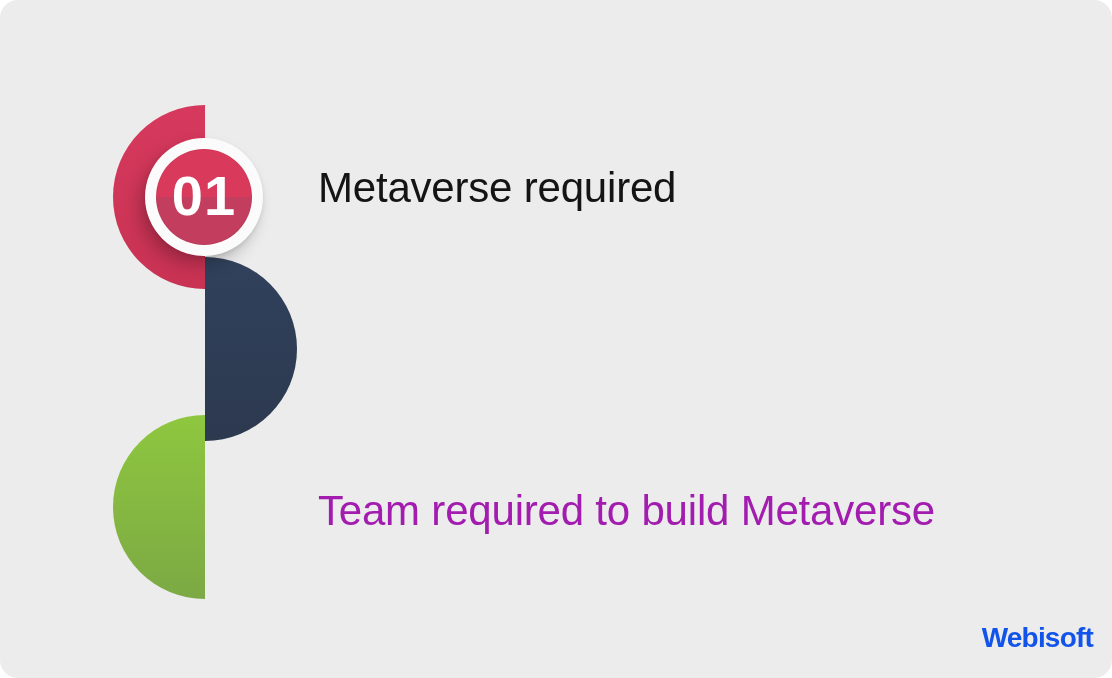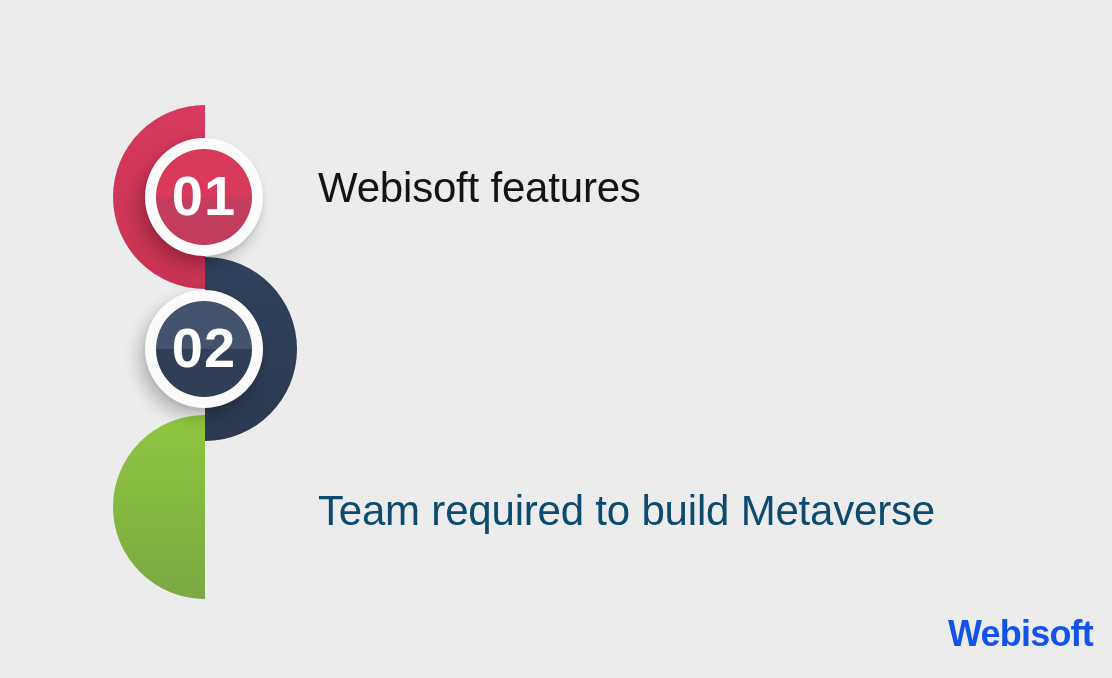"01" div.canvas { border-radius: none -> 18px }
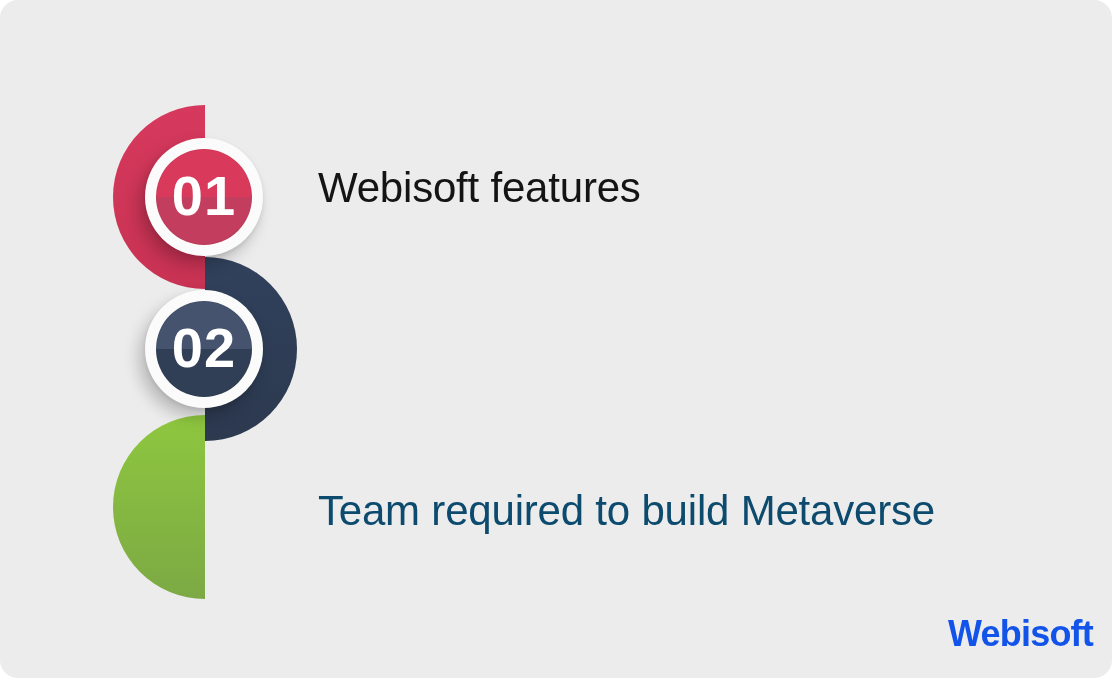"Webisoft features" div.label { text: Webisoft features -> Metaverse required }
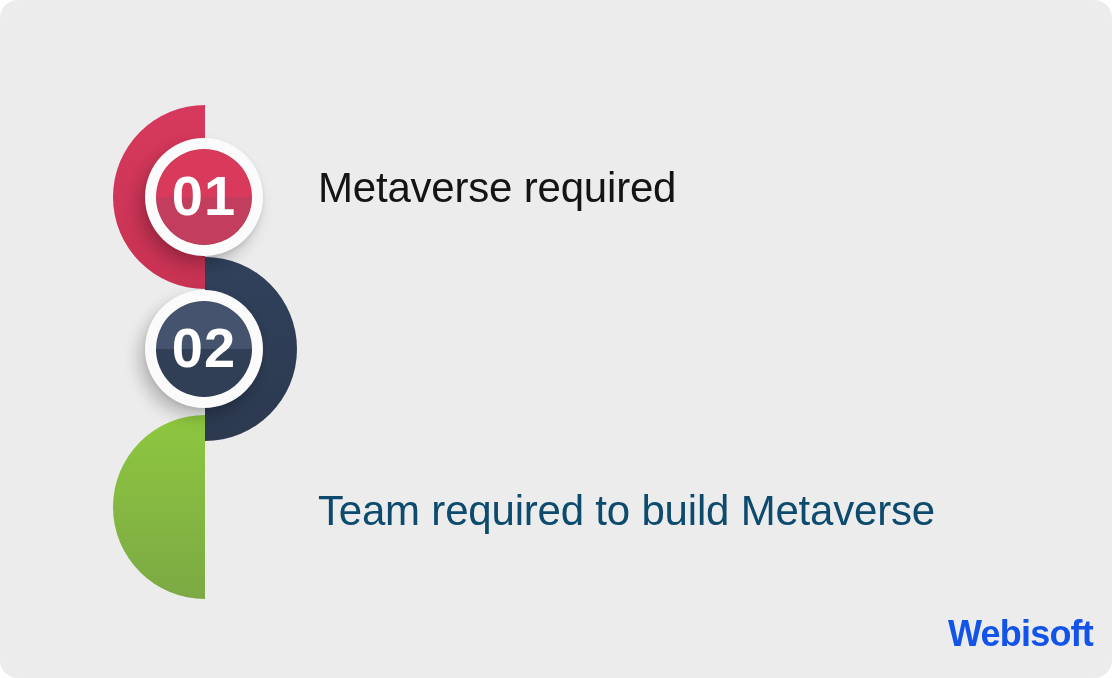"02" div.badge { html: <div> <div> <span>02</span> </div> </div> -> none }
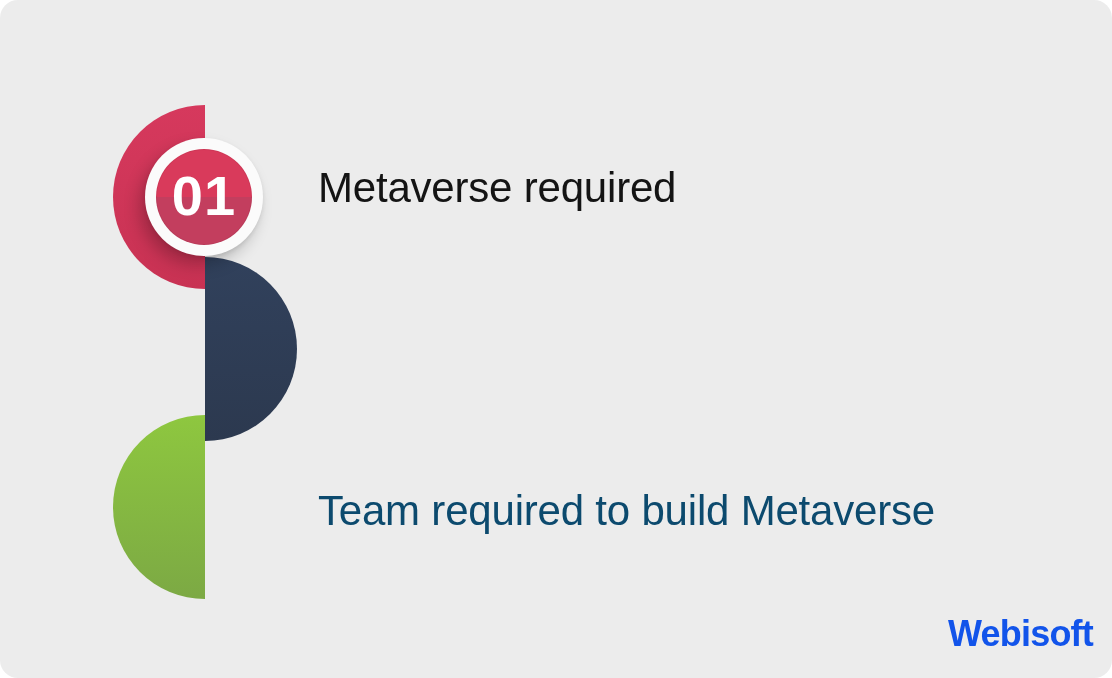"Team required to build Metaverse" div.label { color: #0c4a6e -> #a21caf }
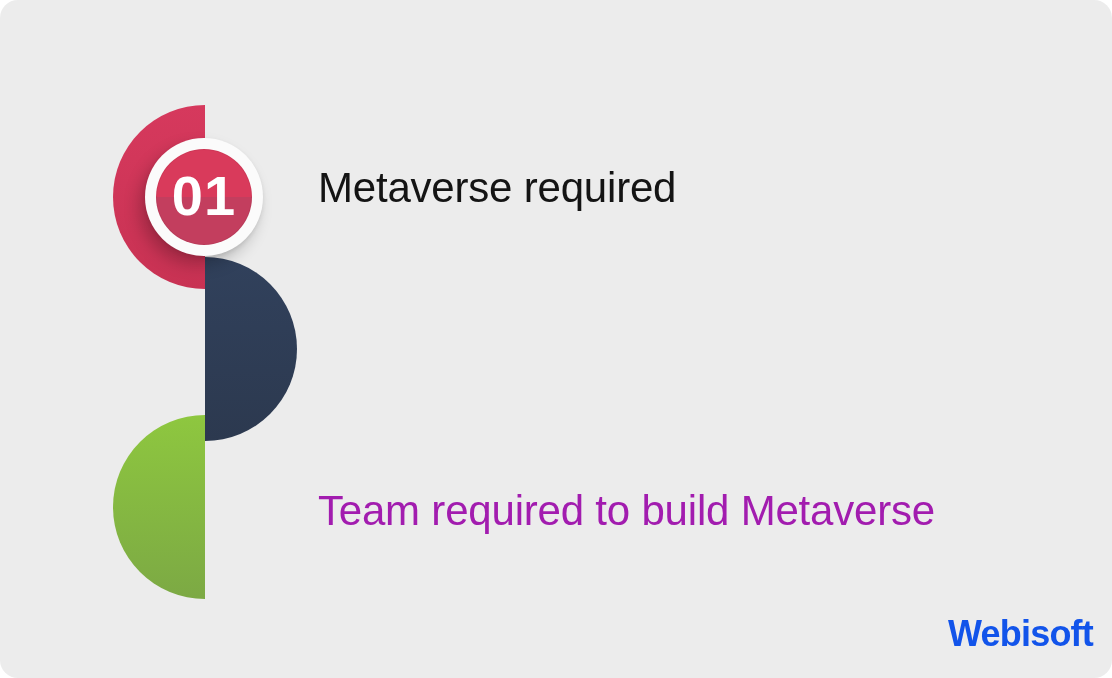"Webisoft" .logo { font-size: 36px -> 28px }
